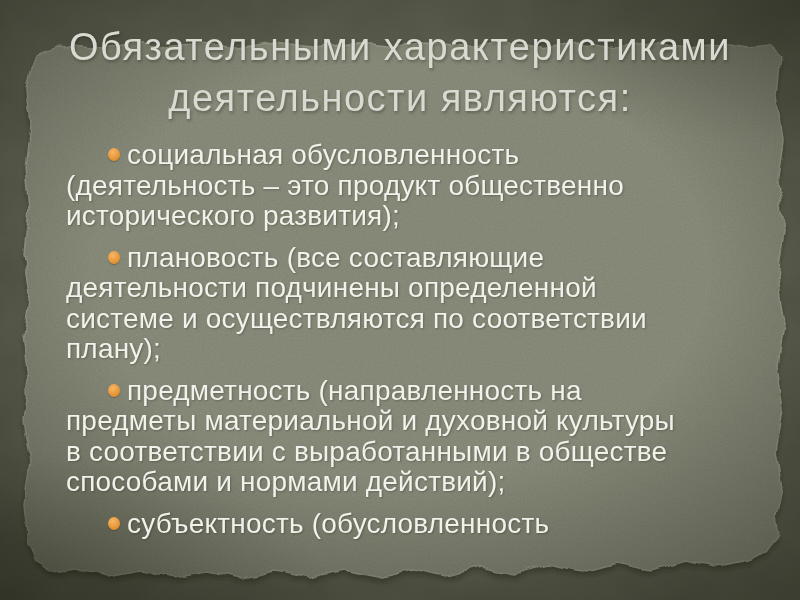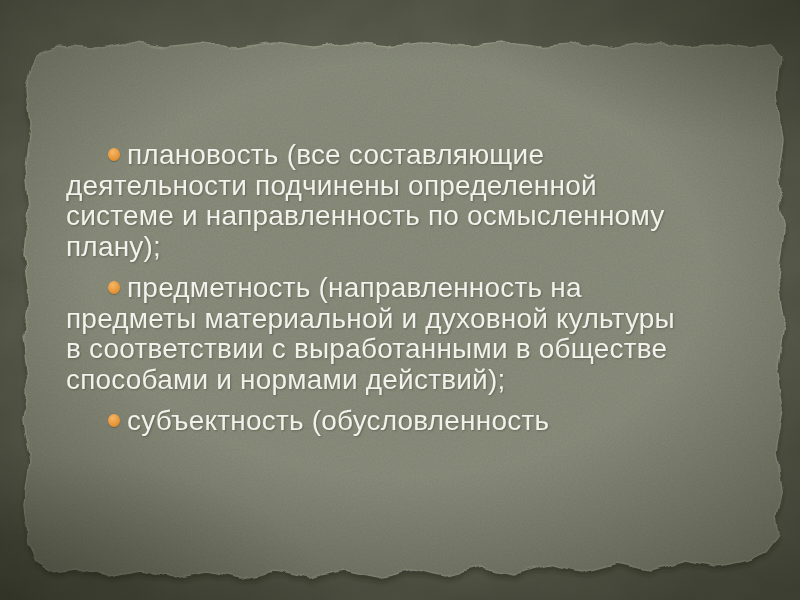"Обязательными характеристиками" div.title { html: none -> <div>Обязательными характеристиками деятельности являются:</div> }
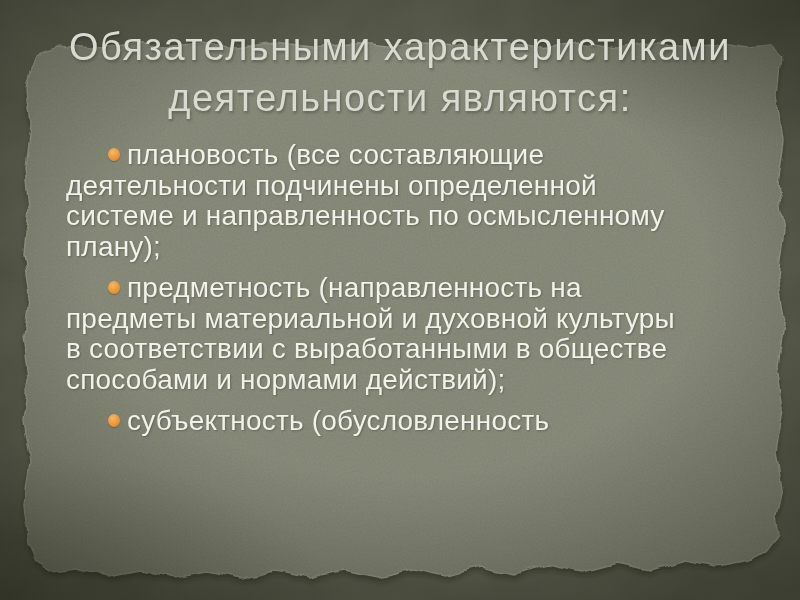"социальная обусловленность" div.para { html: none -> <div> <span></span> <p>социальная обусловленность (деятельность – это продукт общественно исторического развития);</p> </div> }
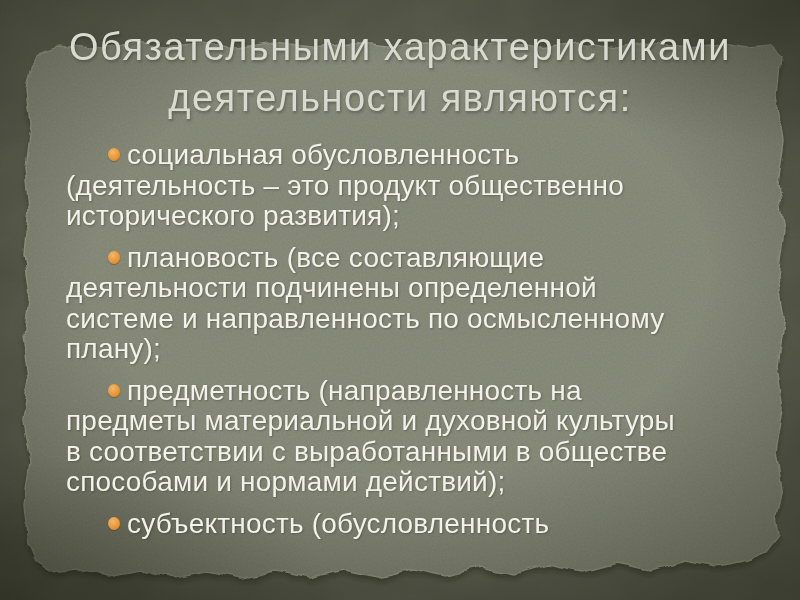"плановость (все составляющие" p { text: направленность по осмысленному -> осуществляются по соответствии }
